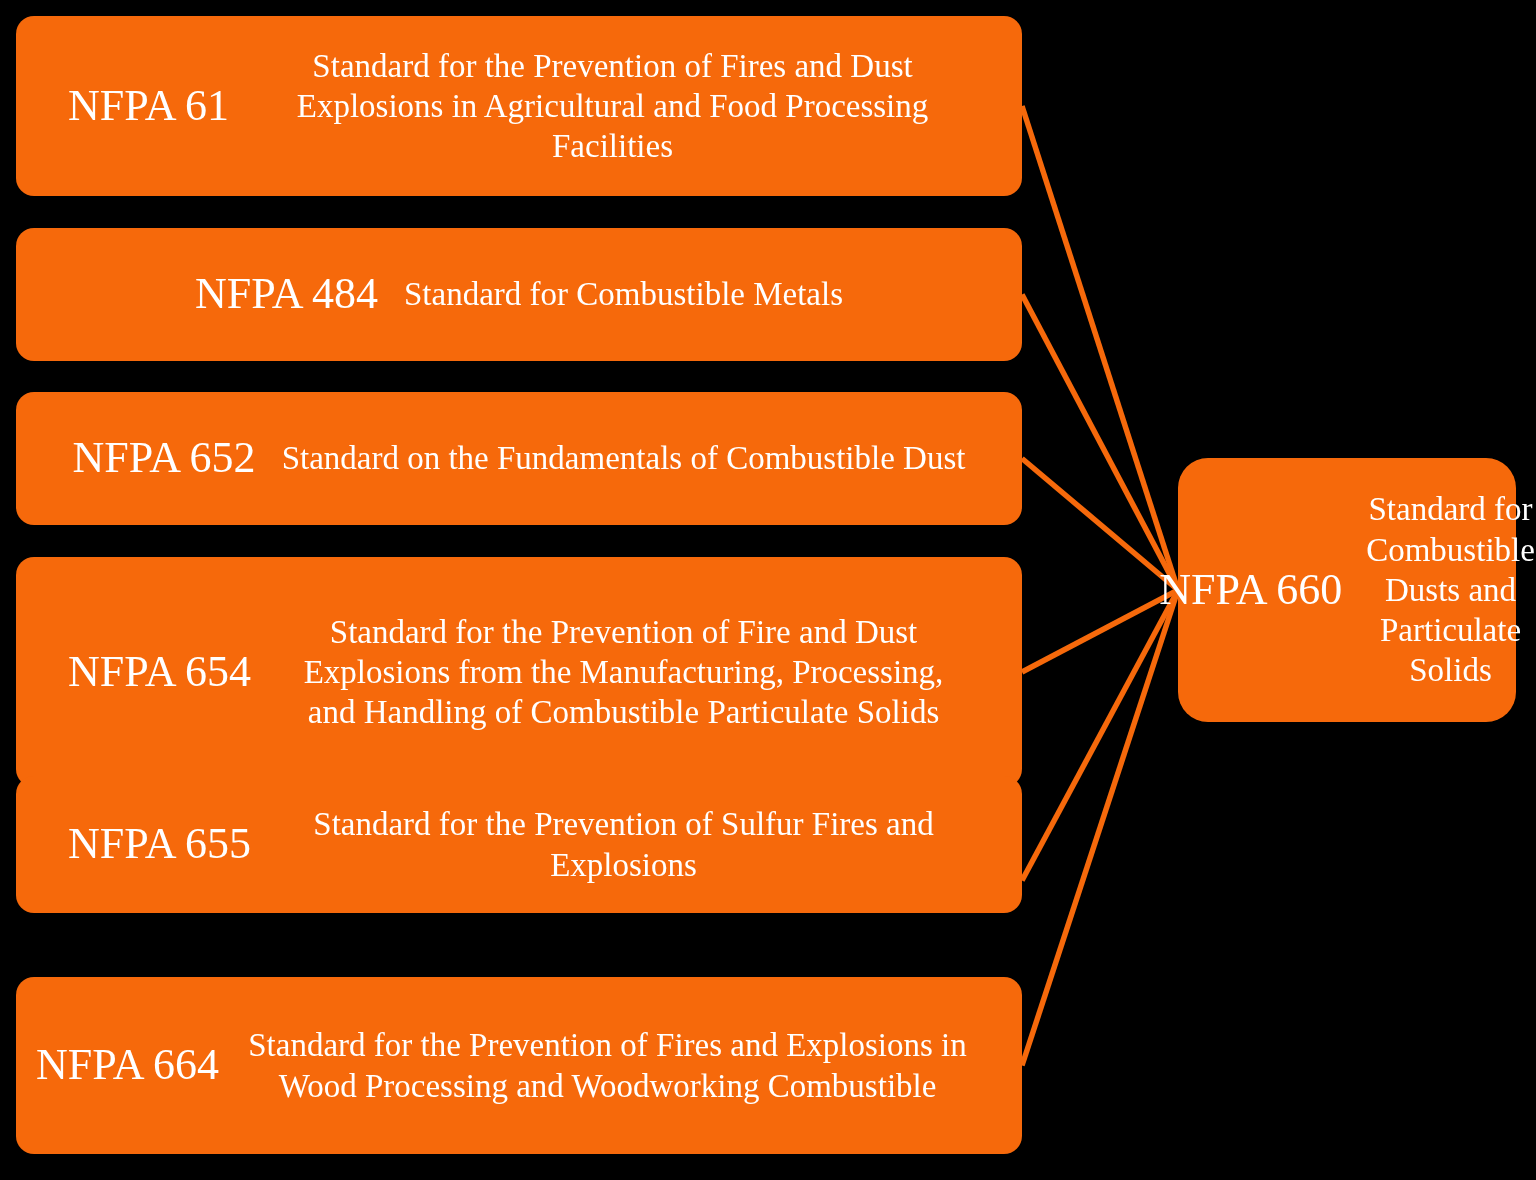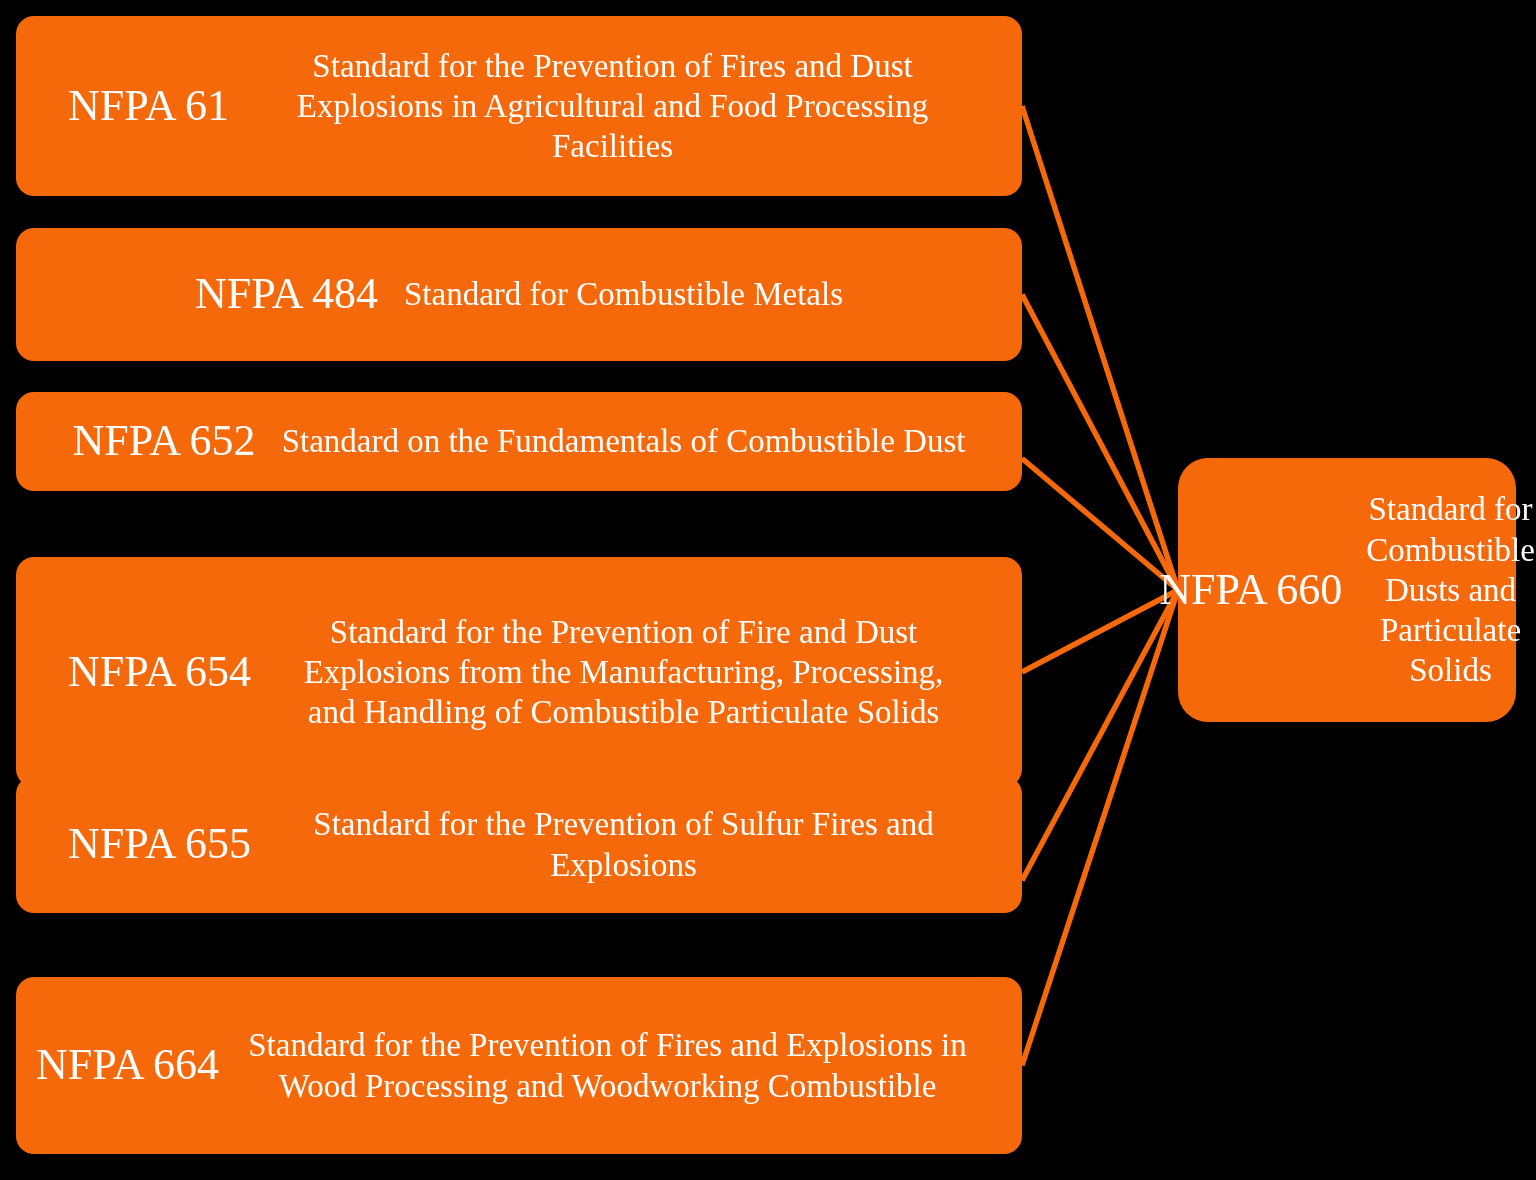"NFPA 652" #box-nfpa-652 { height: 99px -> 133px }
